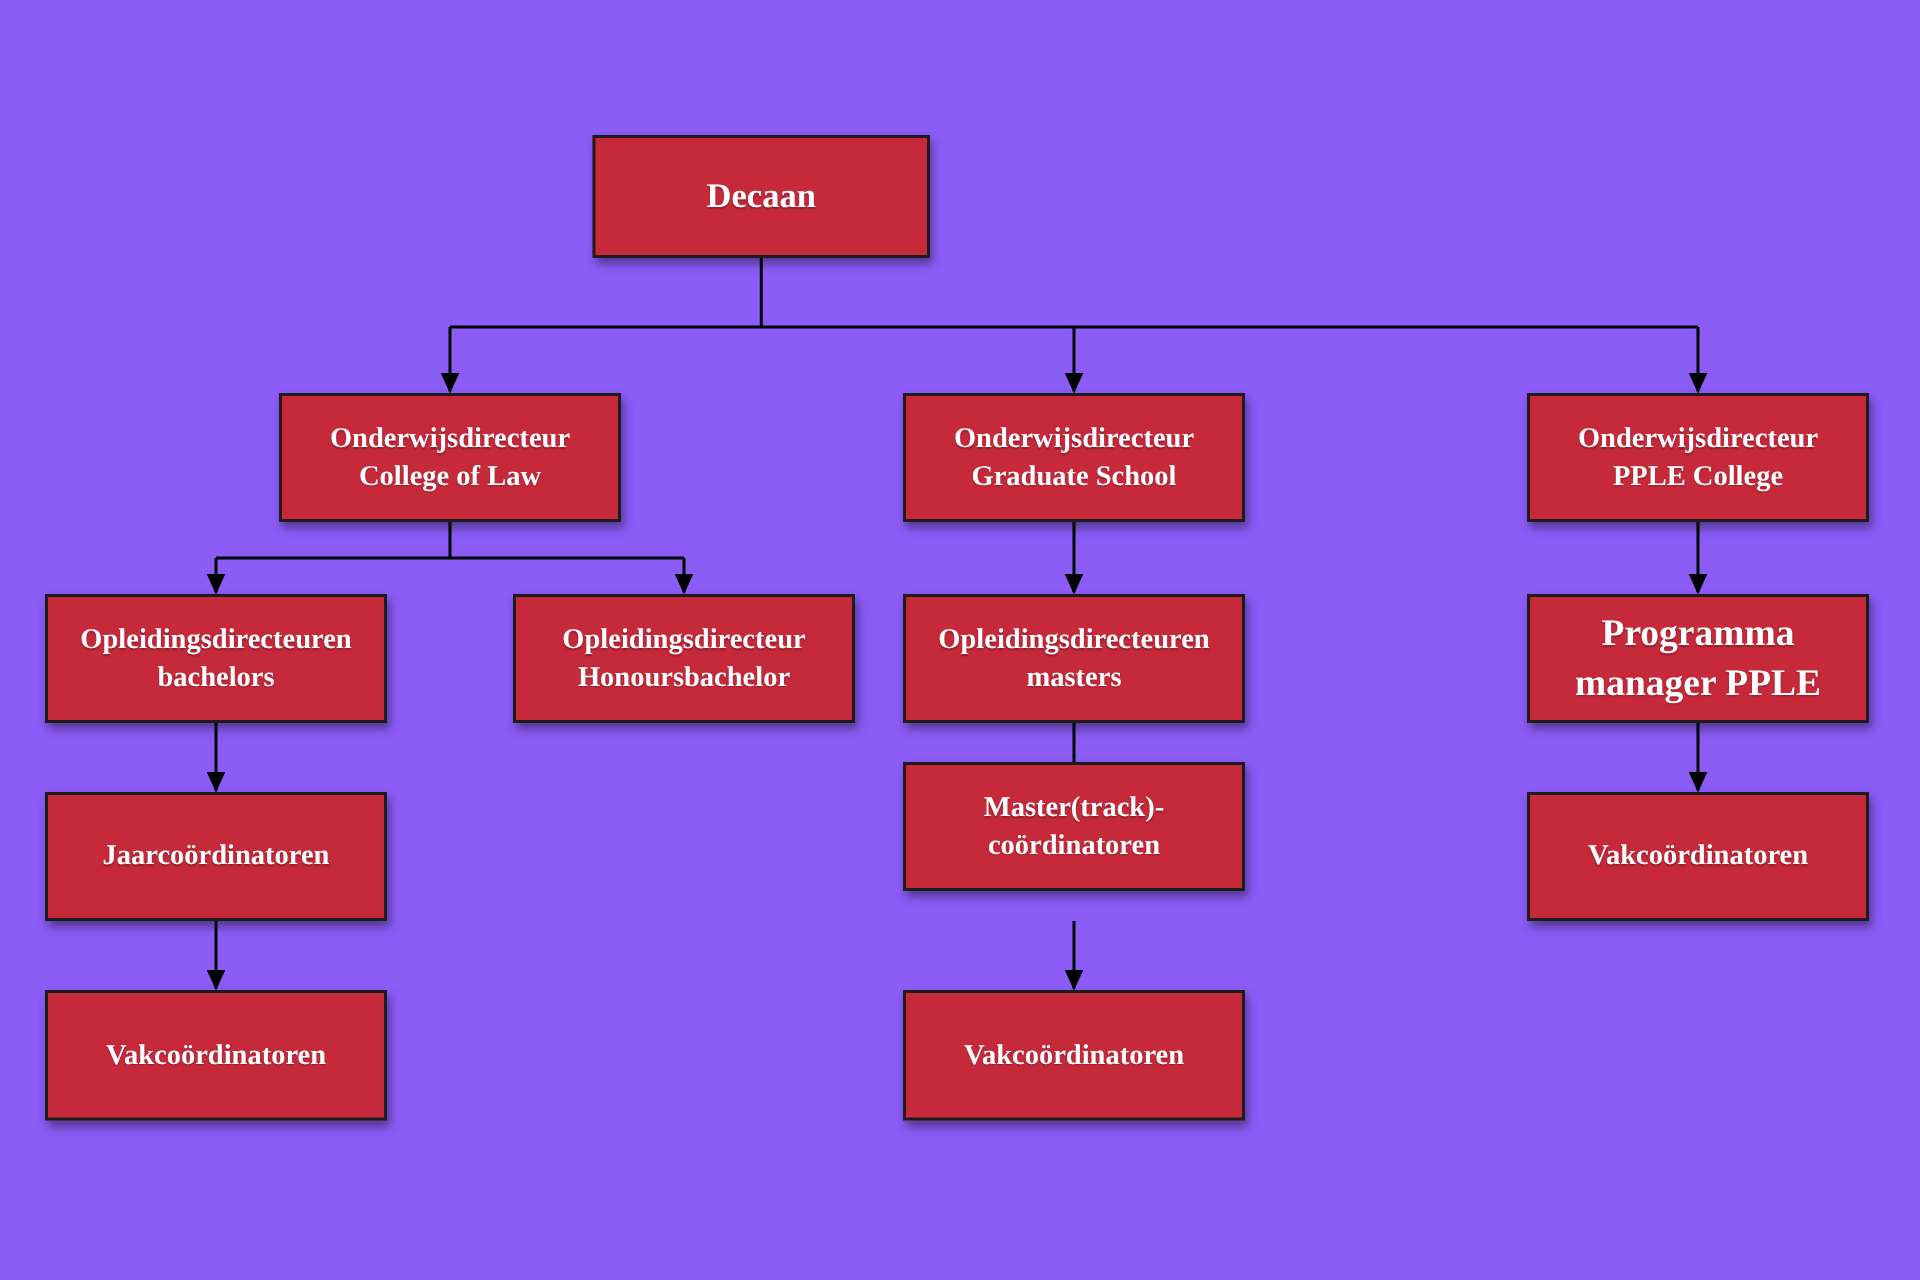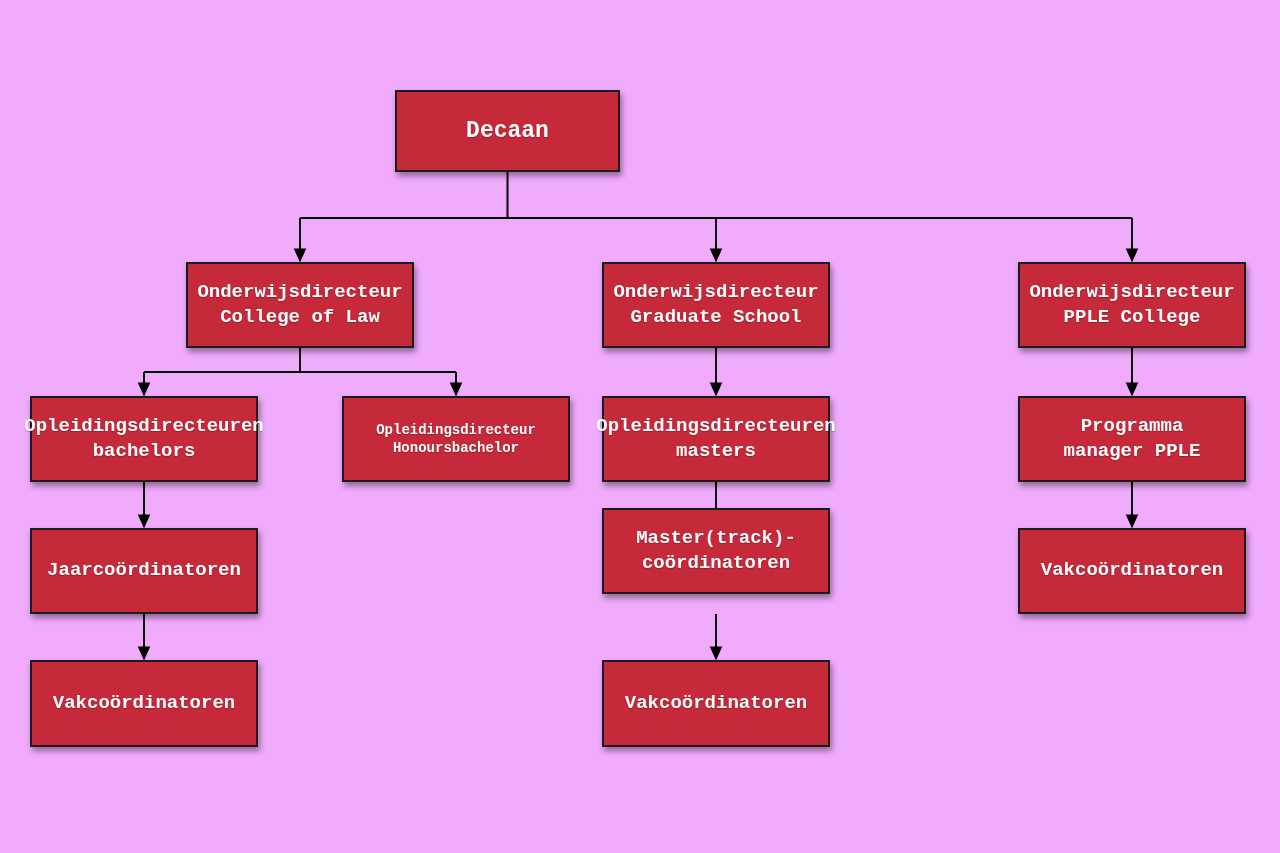"Decaan" .canvas { background: #f0abfc -> #8b5cf6; font-family: Liberation Mono, monospace -> Liberation Serif, serif }
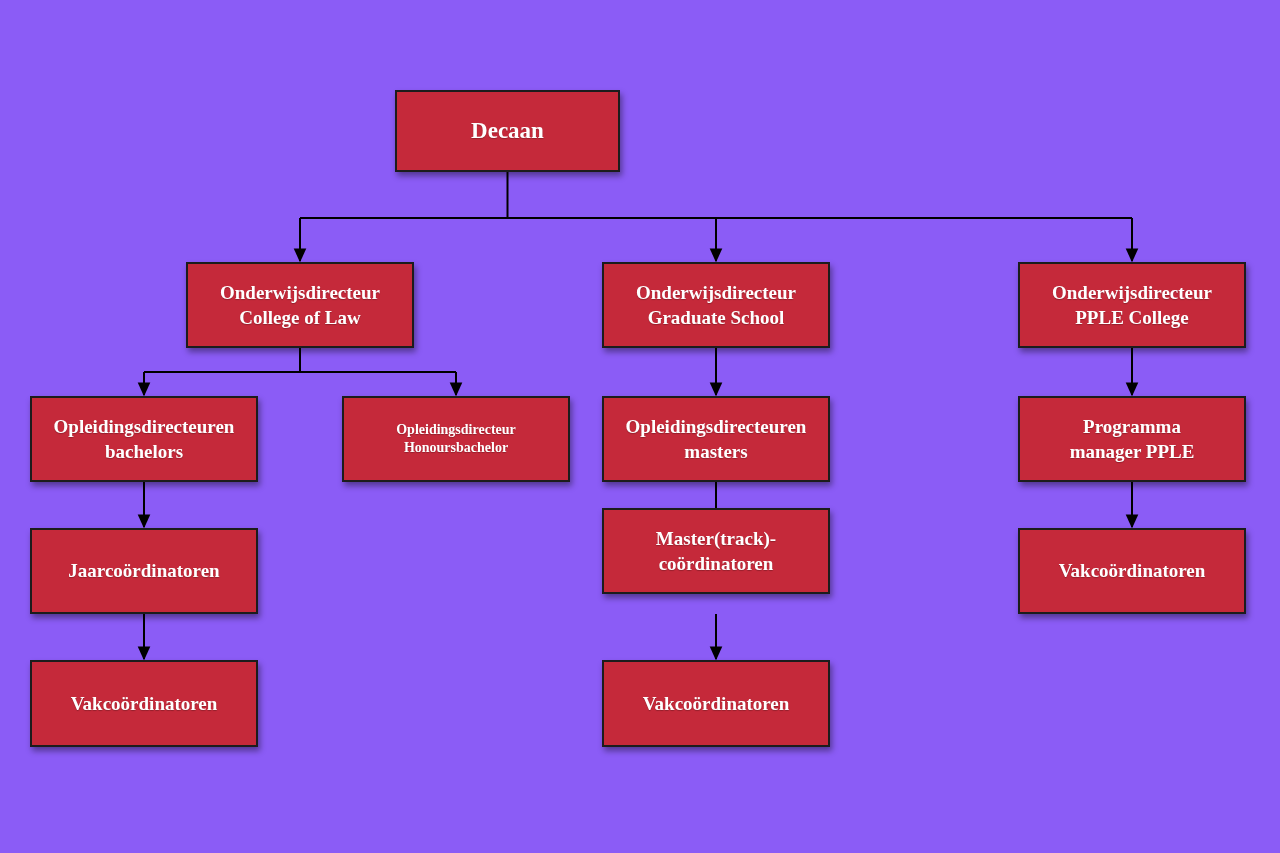"Opleidingsdirecteur" span.label { font-size: 14px -> 19px }
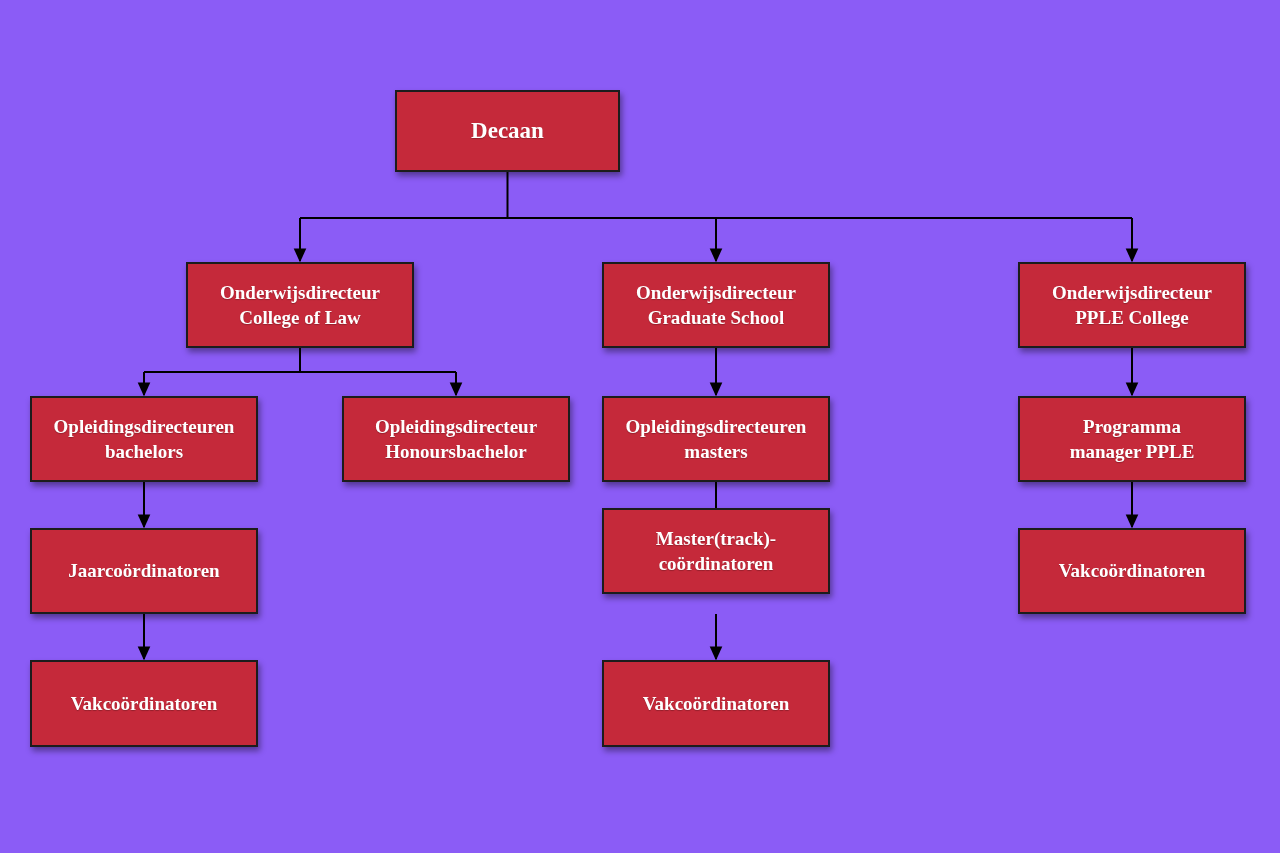"Programma" span.label { font-size: 19px -> 25px }
